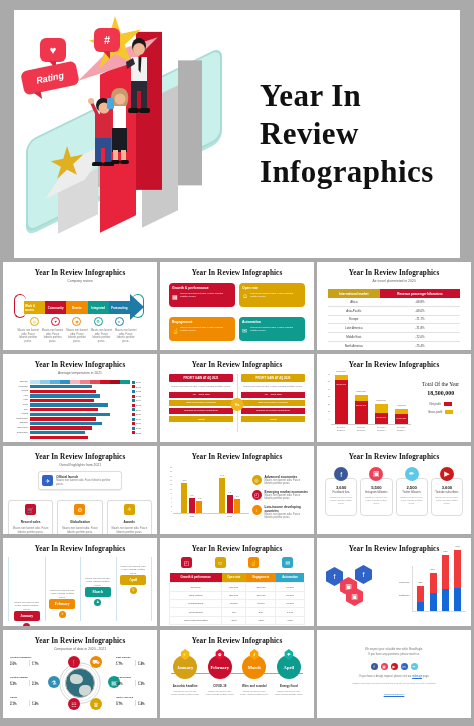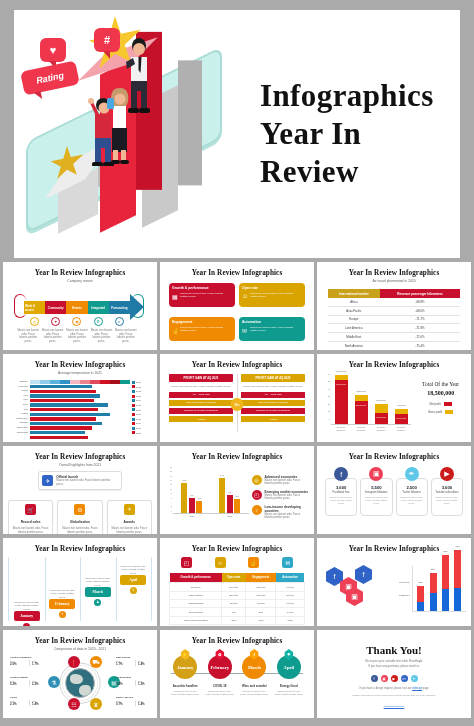"Infographics" span { order: before "Year In Review" -> after "Year In Review" }
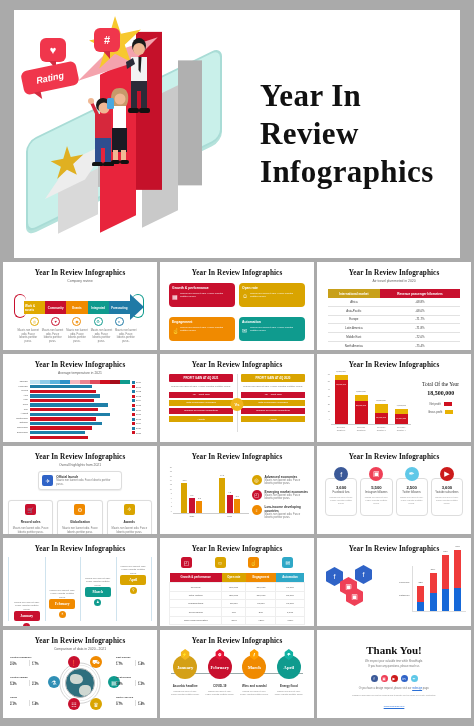"Thank You!" div.ty-h { html: <div>Thank You!</div> -> none }
